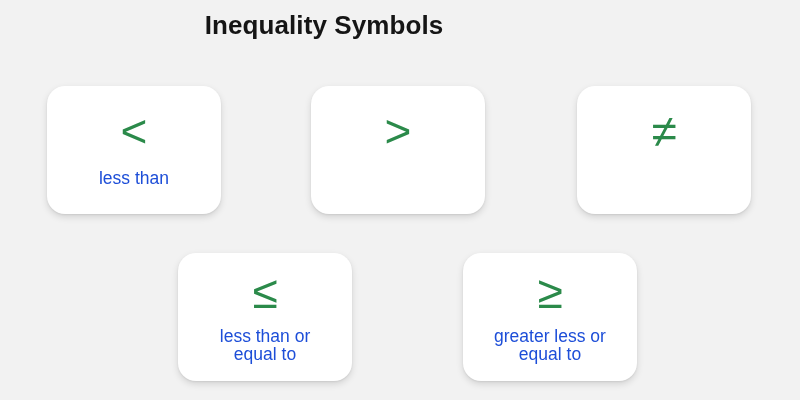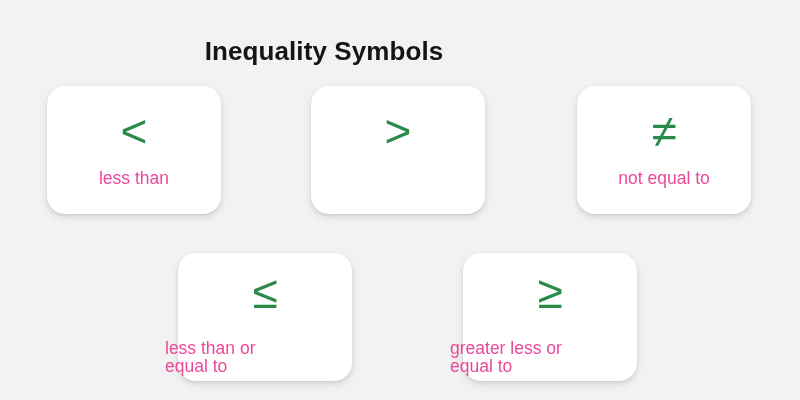"Inequality Symbols" #page-title { top: 36px -> 10px }
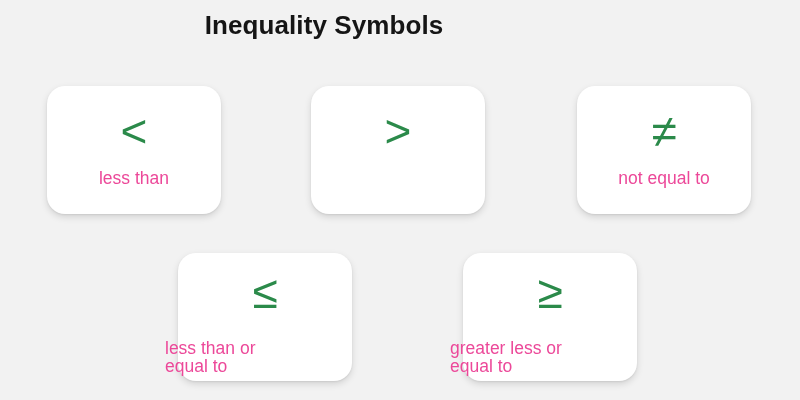"less than" .card-label { color: #ec4899 -> #1d4ed8; text-align: none -> center }
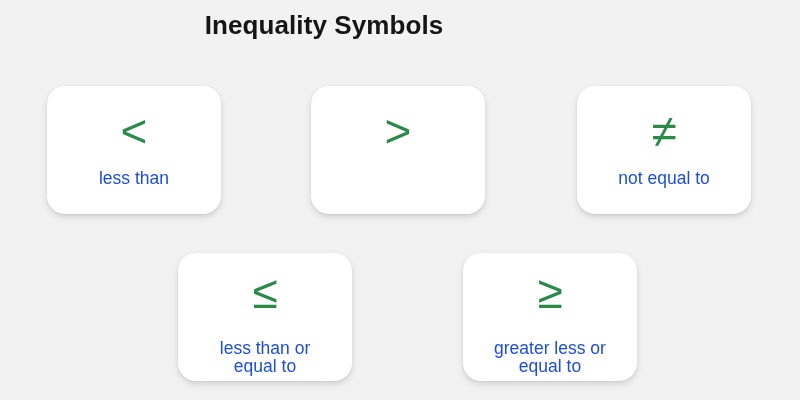"not equal to" div.card-label { html: <div>not equal to</div> -> none }
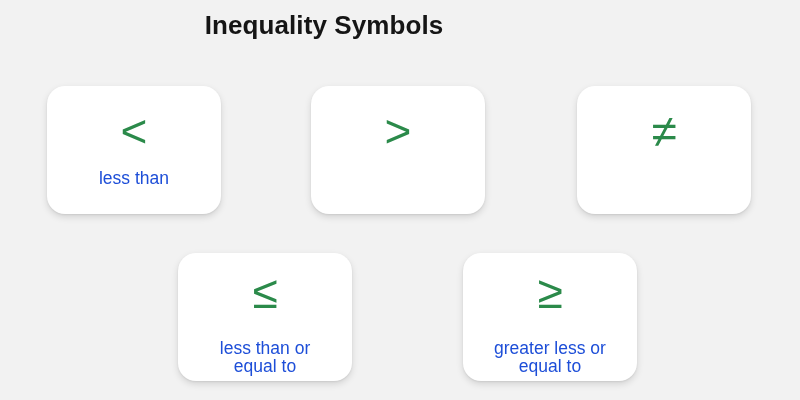"less than or" .row2 .card-label { margin-top: 24px -> 12px }
